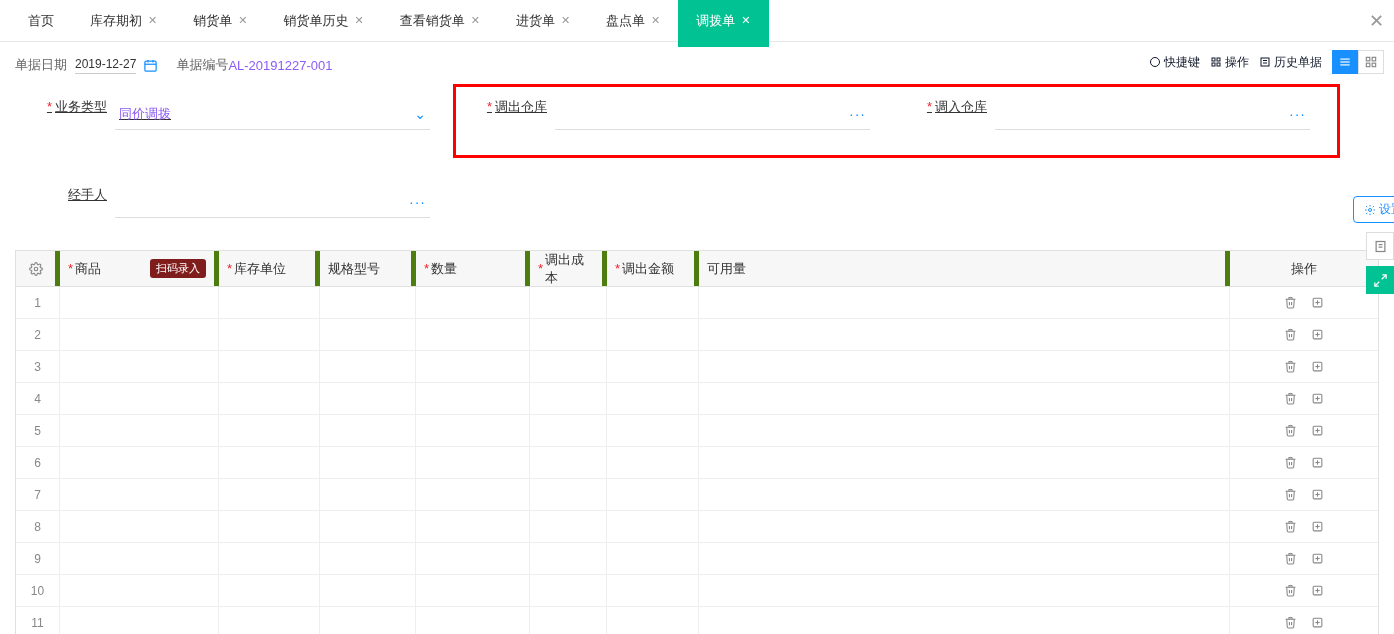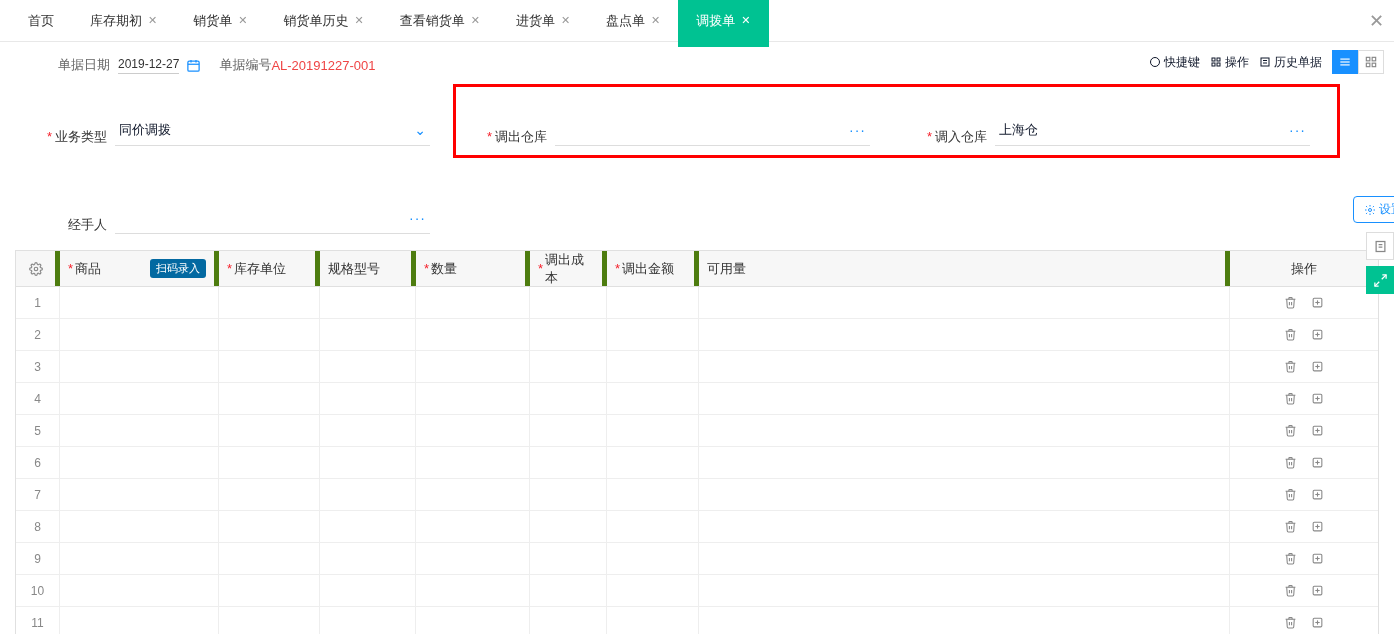"单据日期" .header-label { margin-left: 43px -> none }
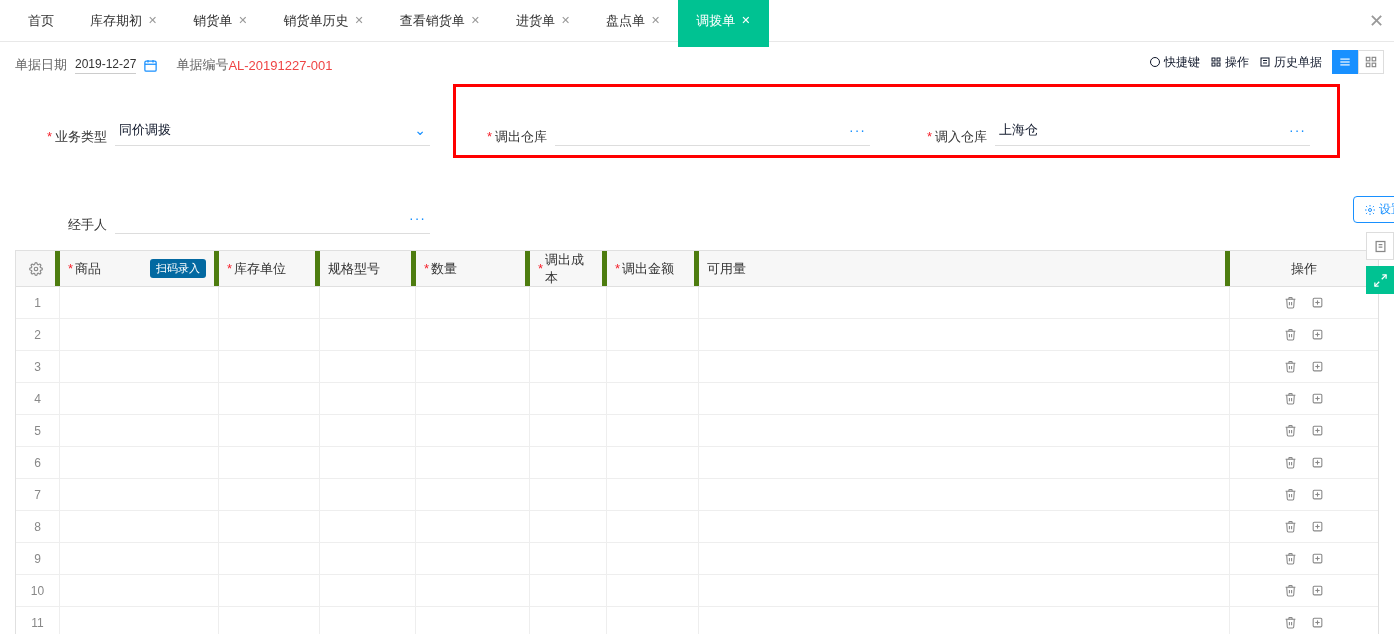"AL-20191227-001" .doc-num { color: #ef4444 -> #8b5cf6 }
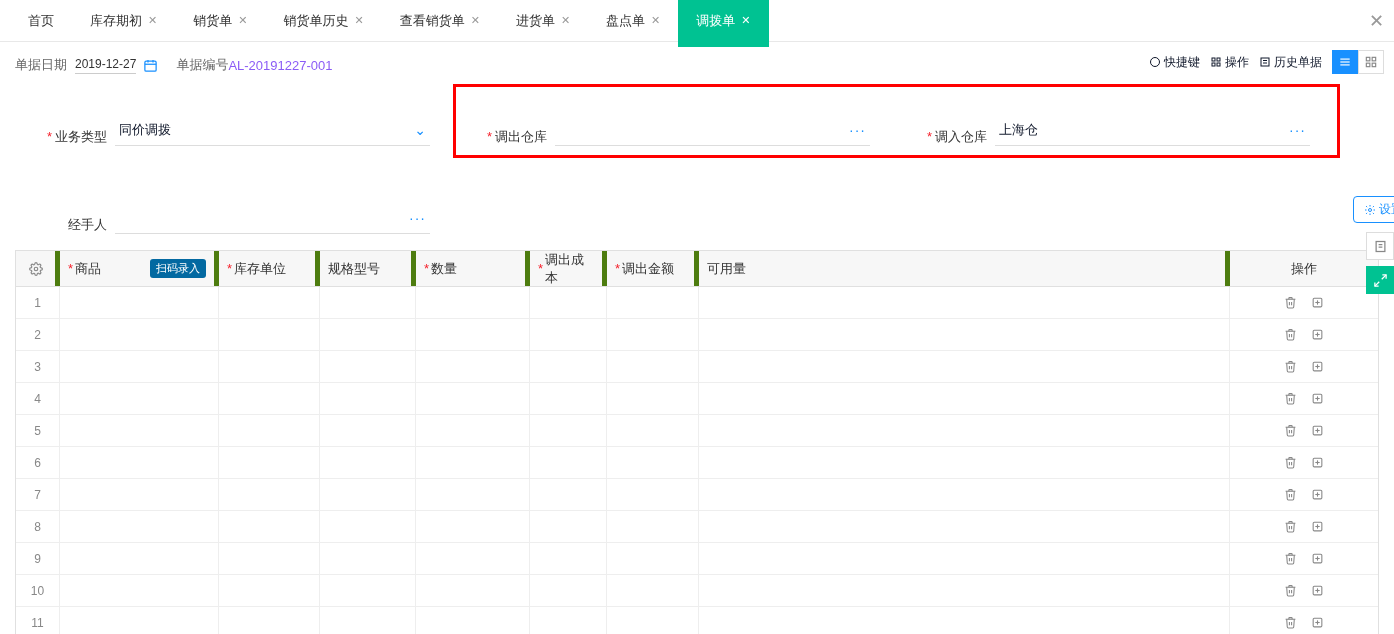"* 业务类型" .form-field { align-items: flex-end -> flex-start; text-decoration: none -> underline }
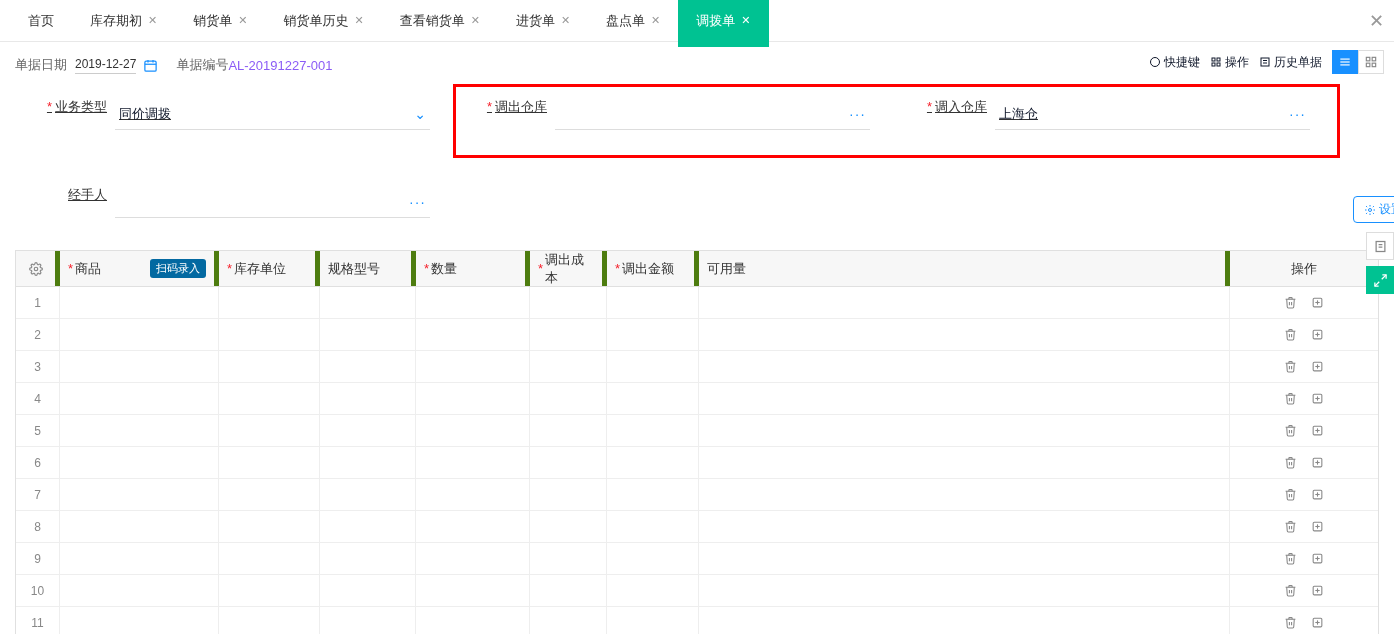"同价调拨" .field-input input { color: #0f172a -> #8b5cf6 }
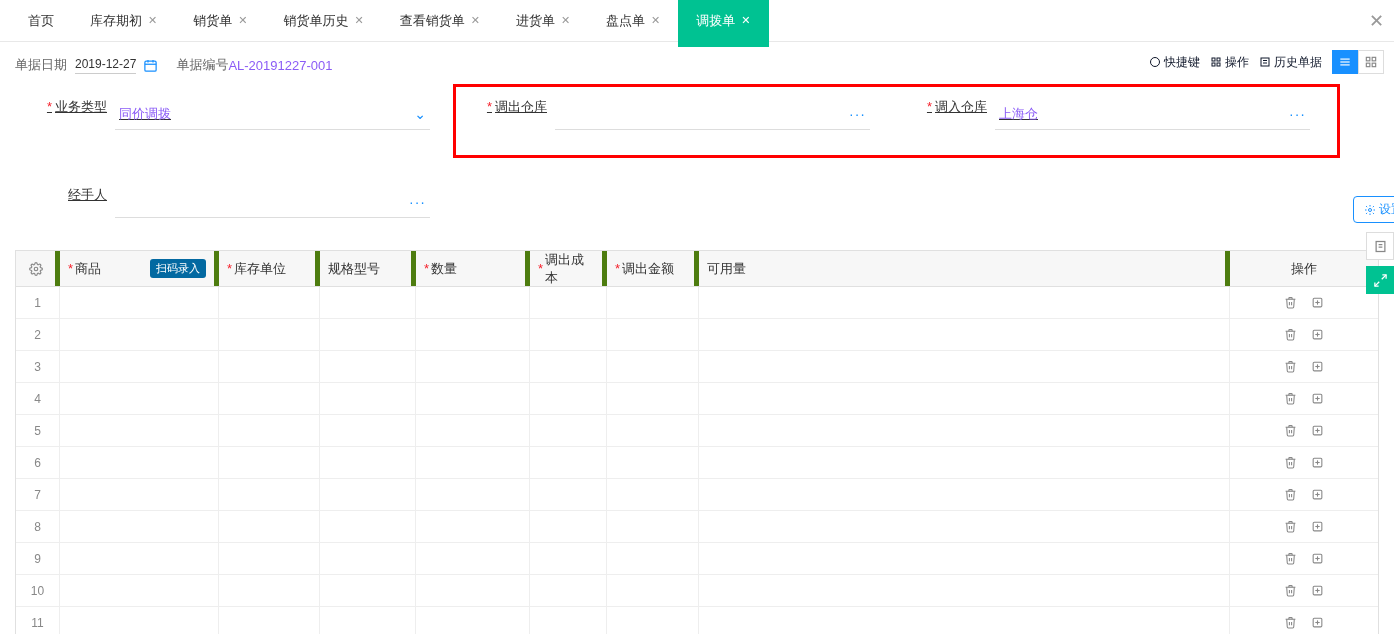"上海仓" input { html: <input> -> none }
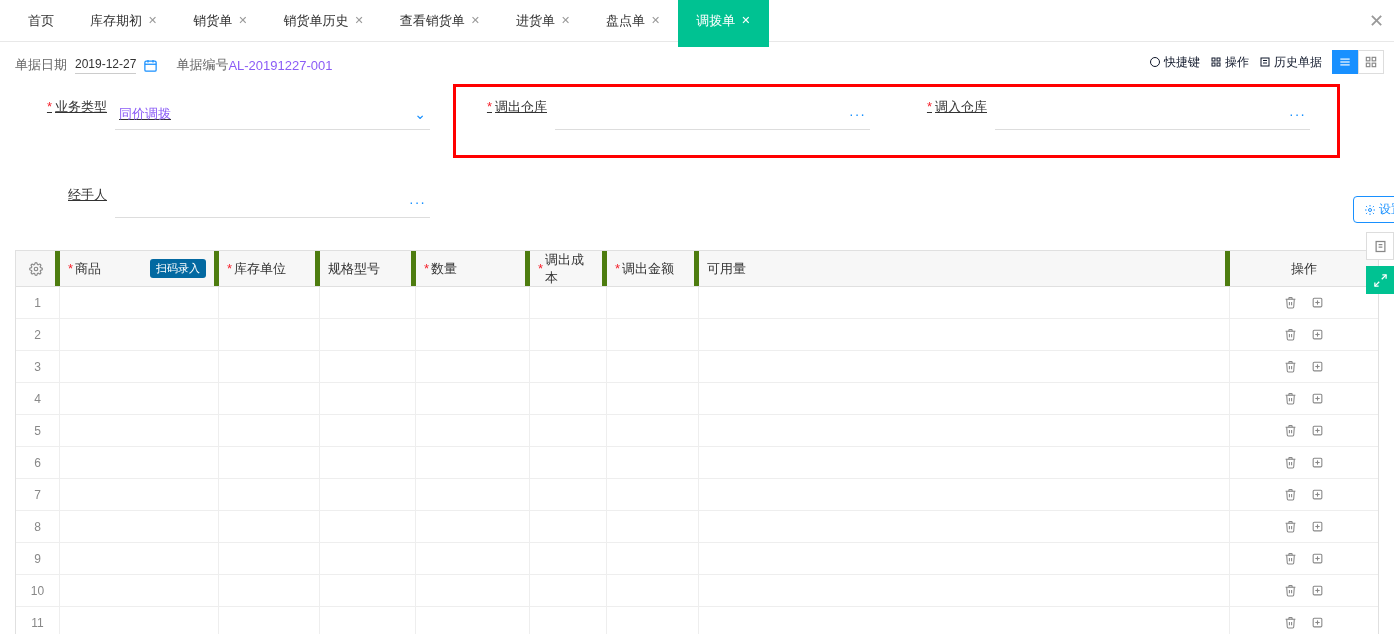"扫码录入" .scan-badge { background: #0369a1 -> #7f1d1d }
